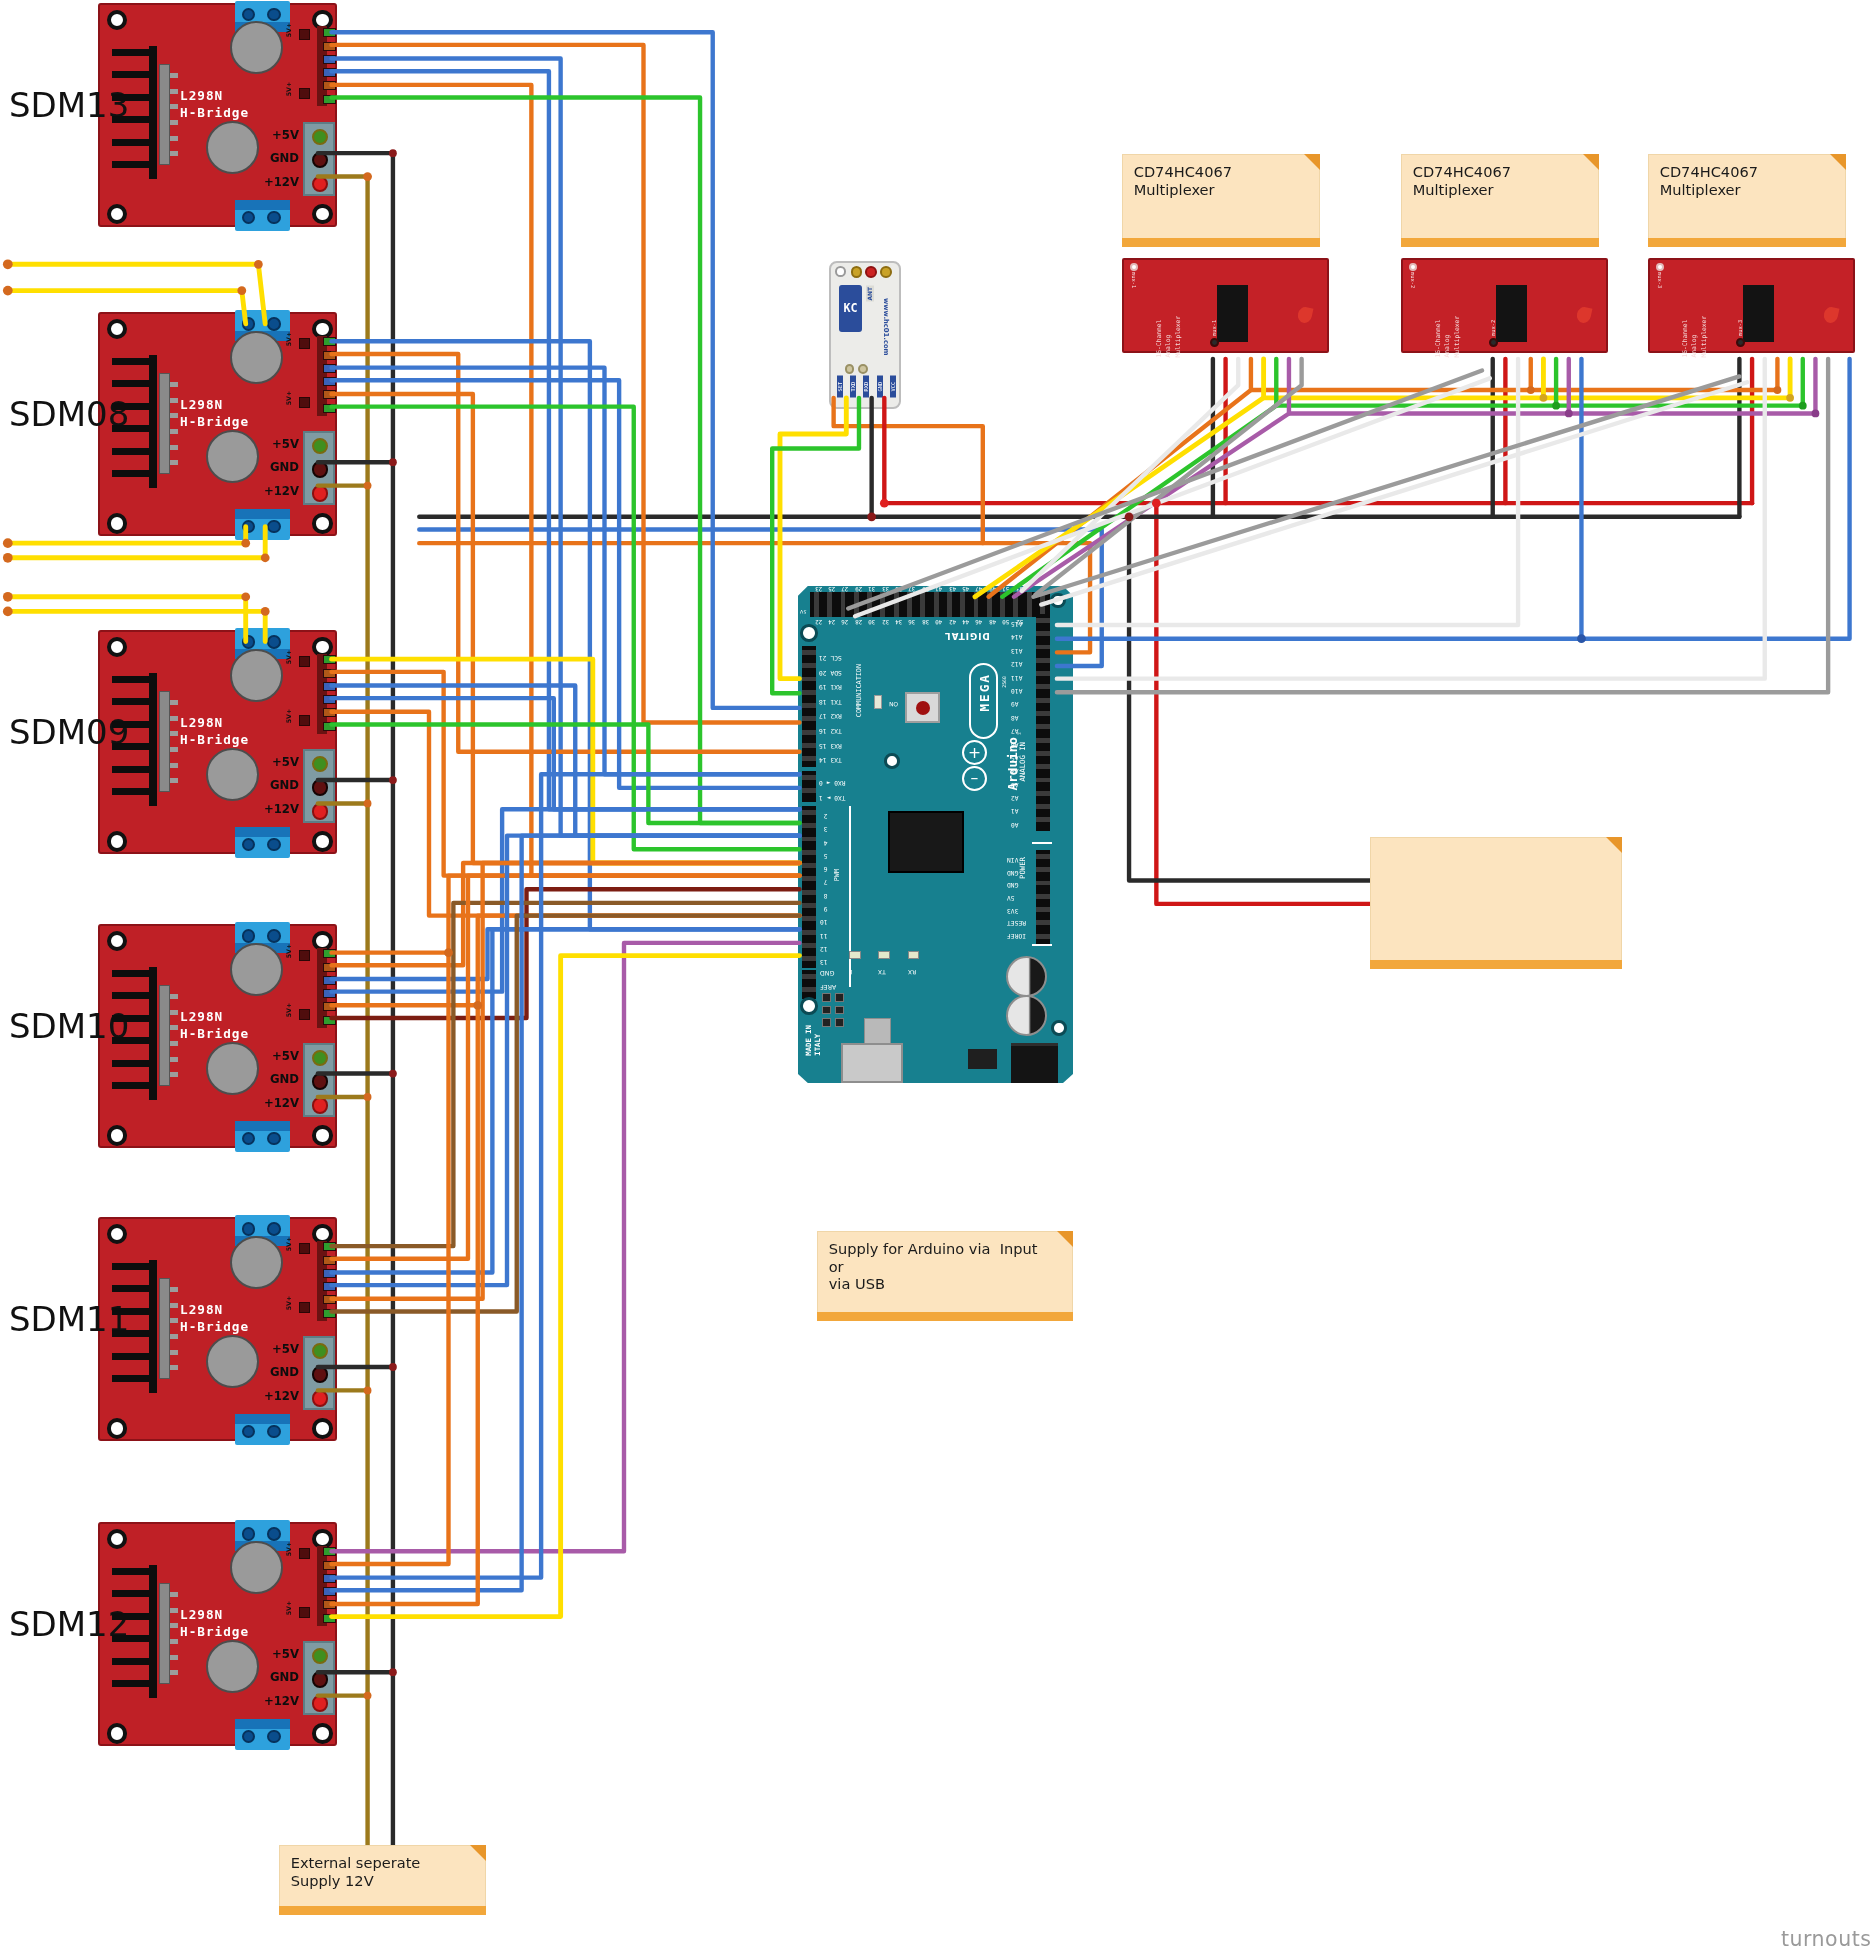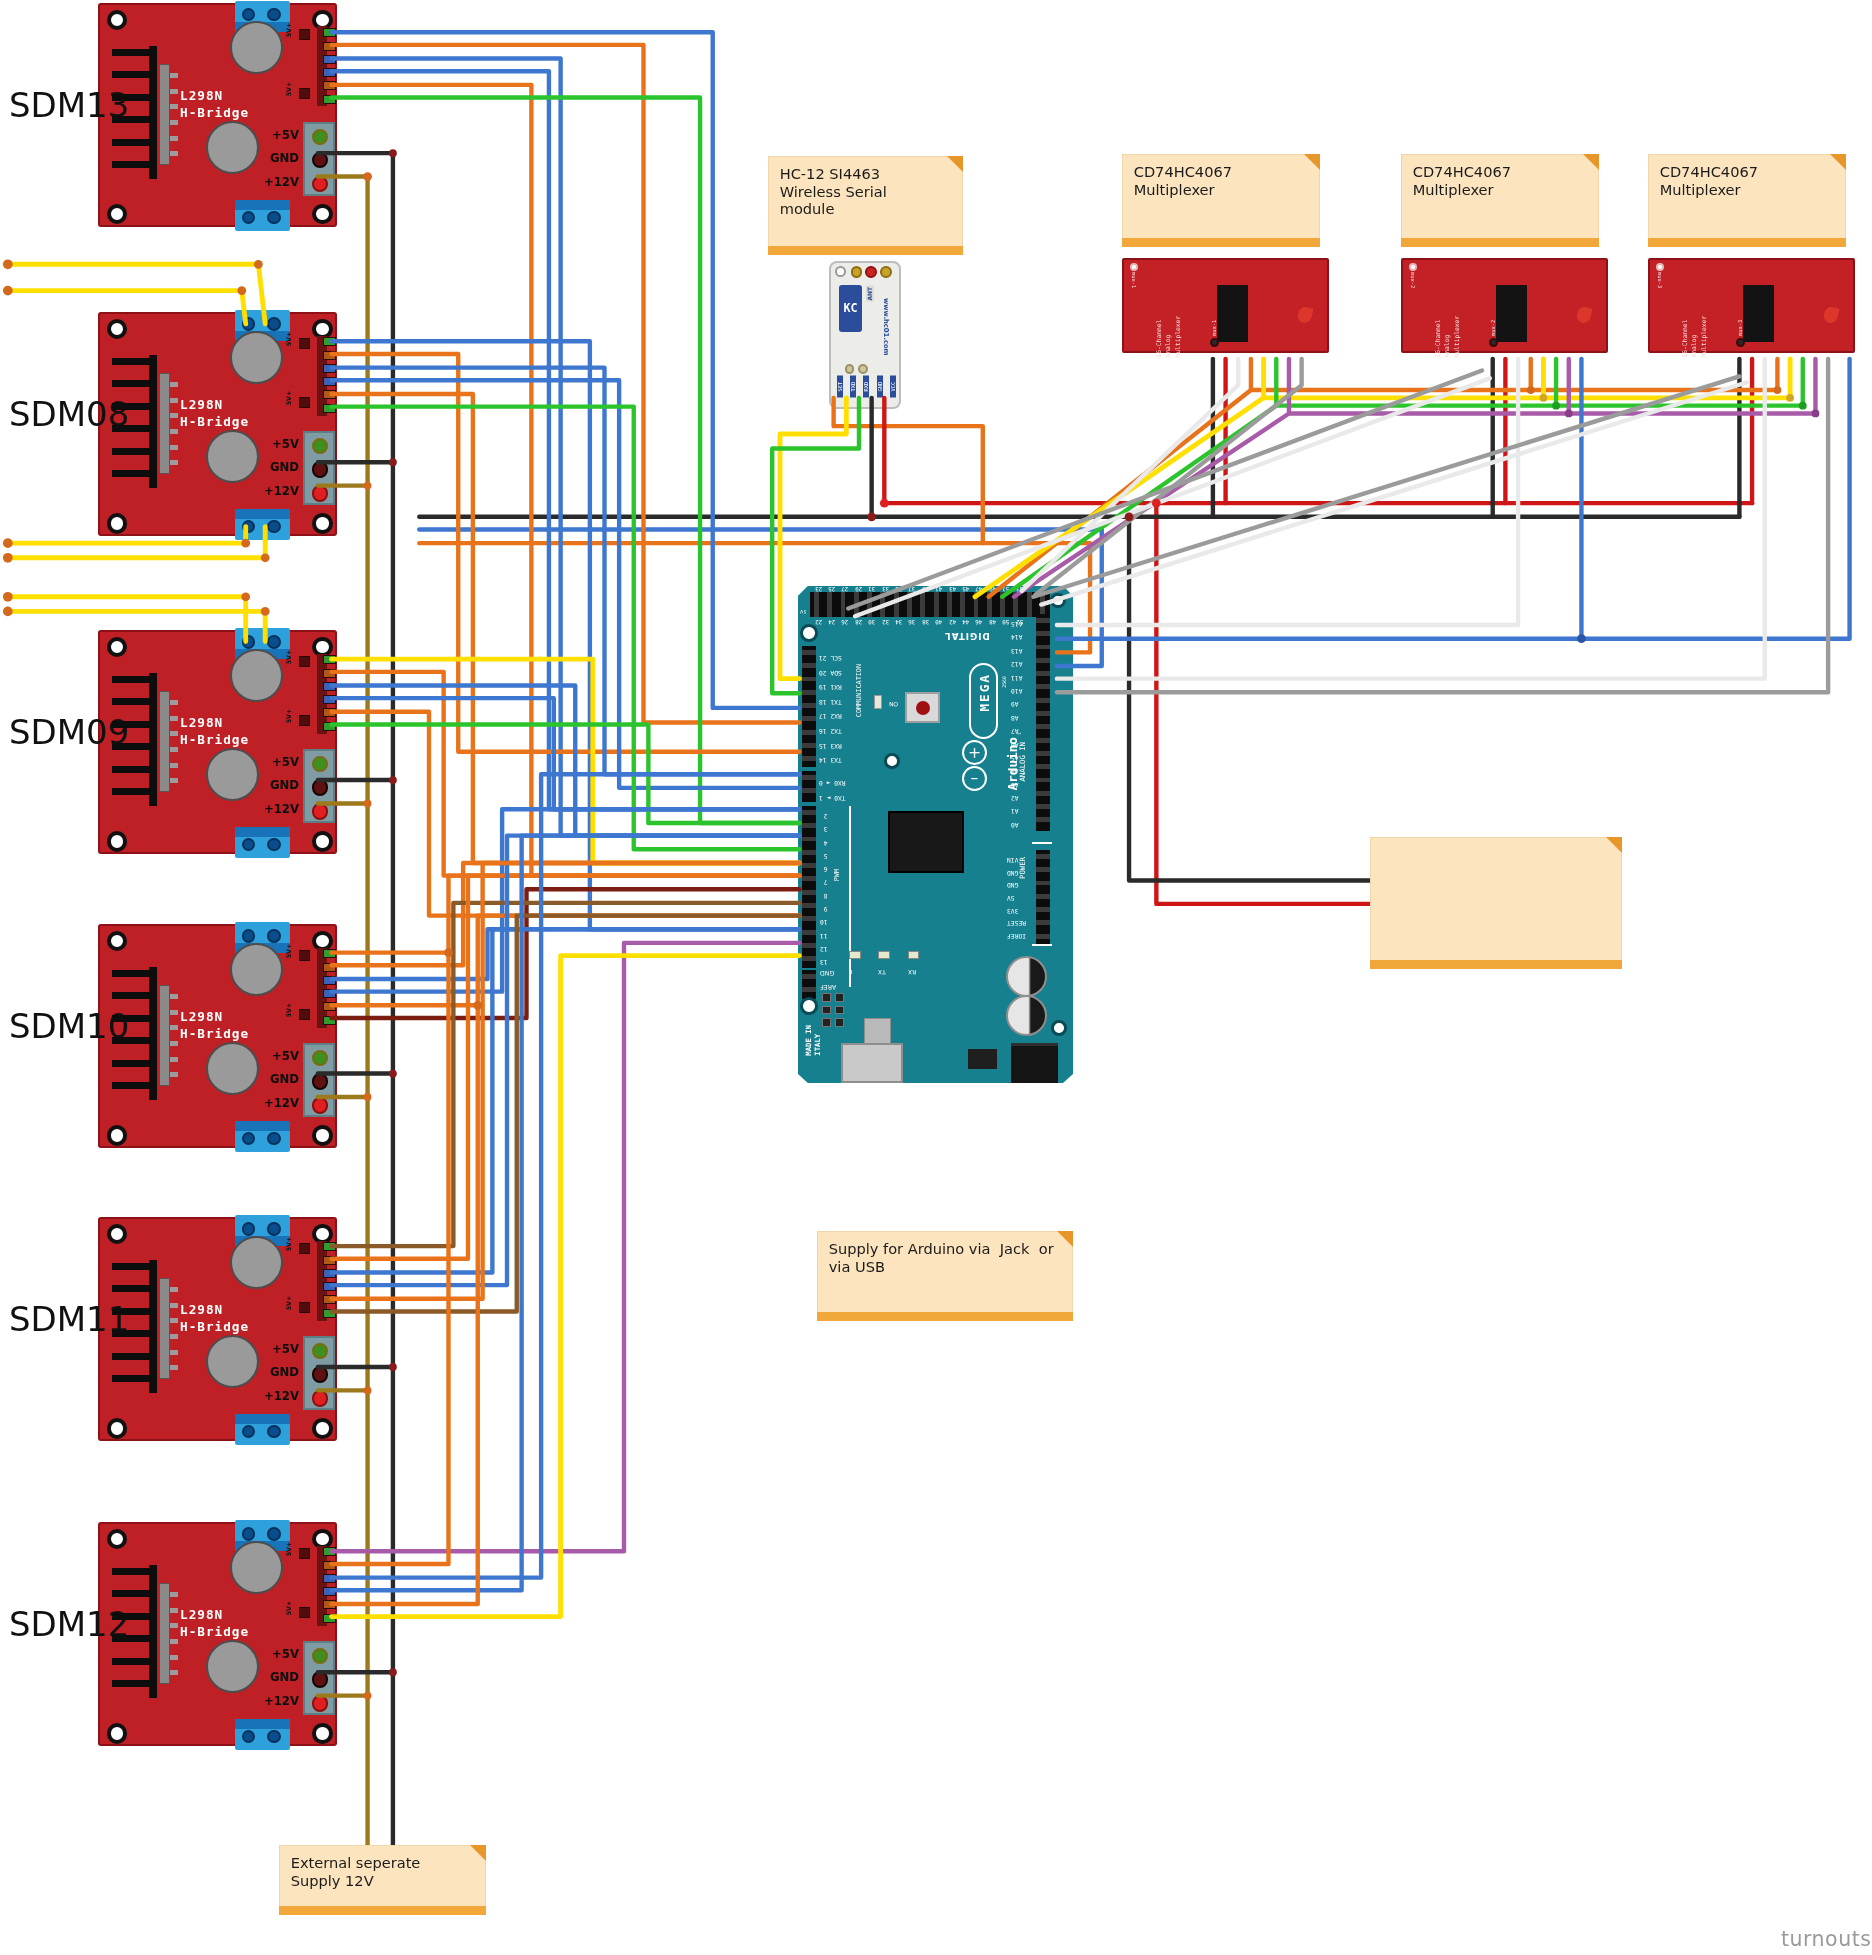"HC-12 SI4463" div.note { html: <div> <div>HC-12 SI4463 Wireless Serial module</div> <div></div> <div></div> </div> -> none }
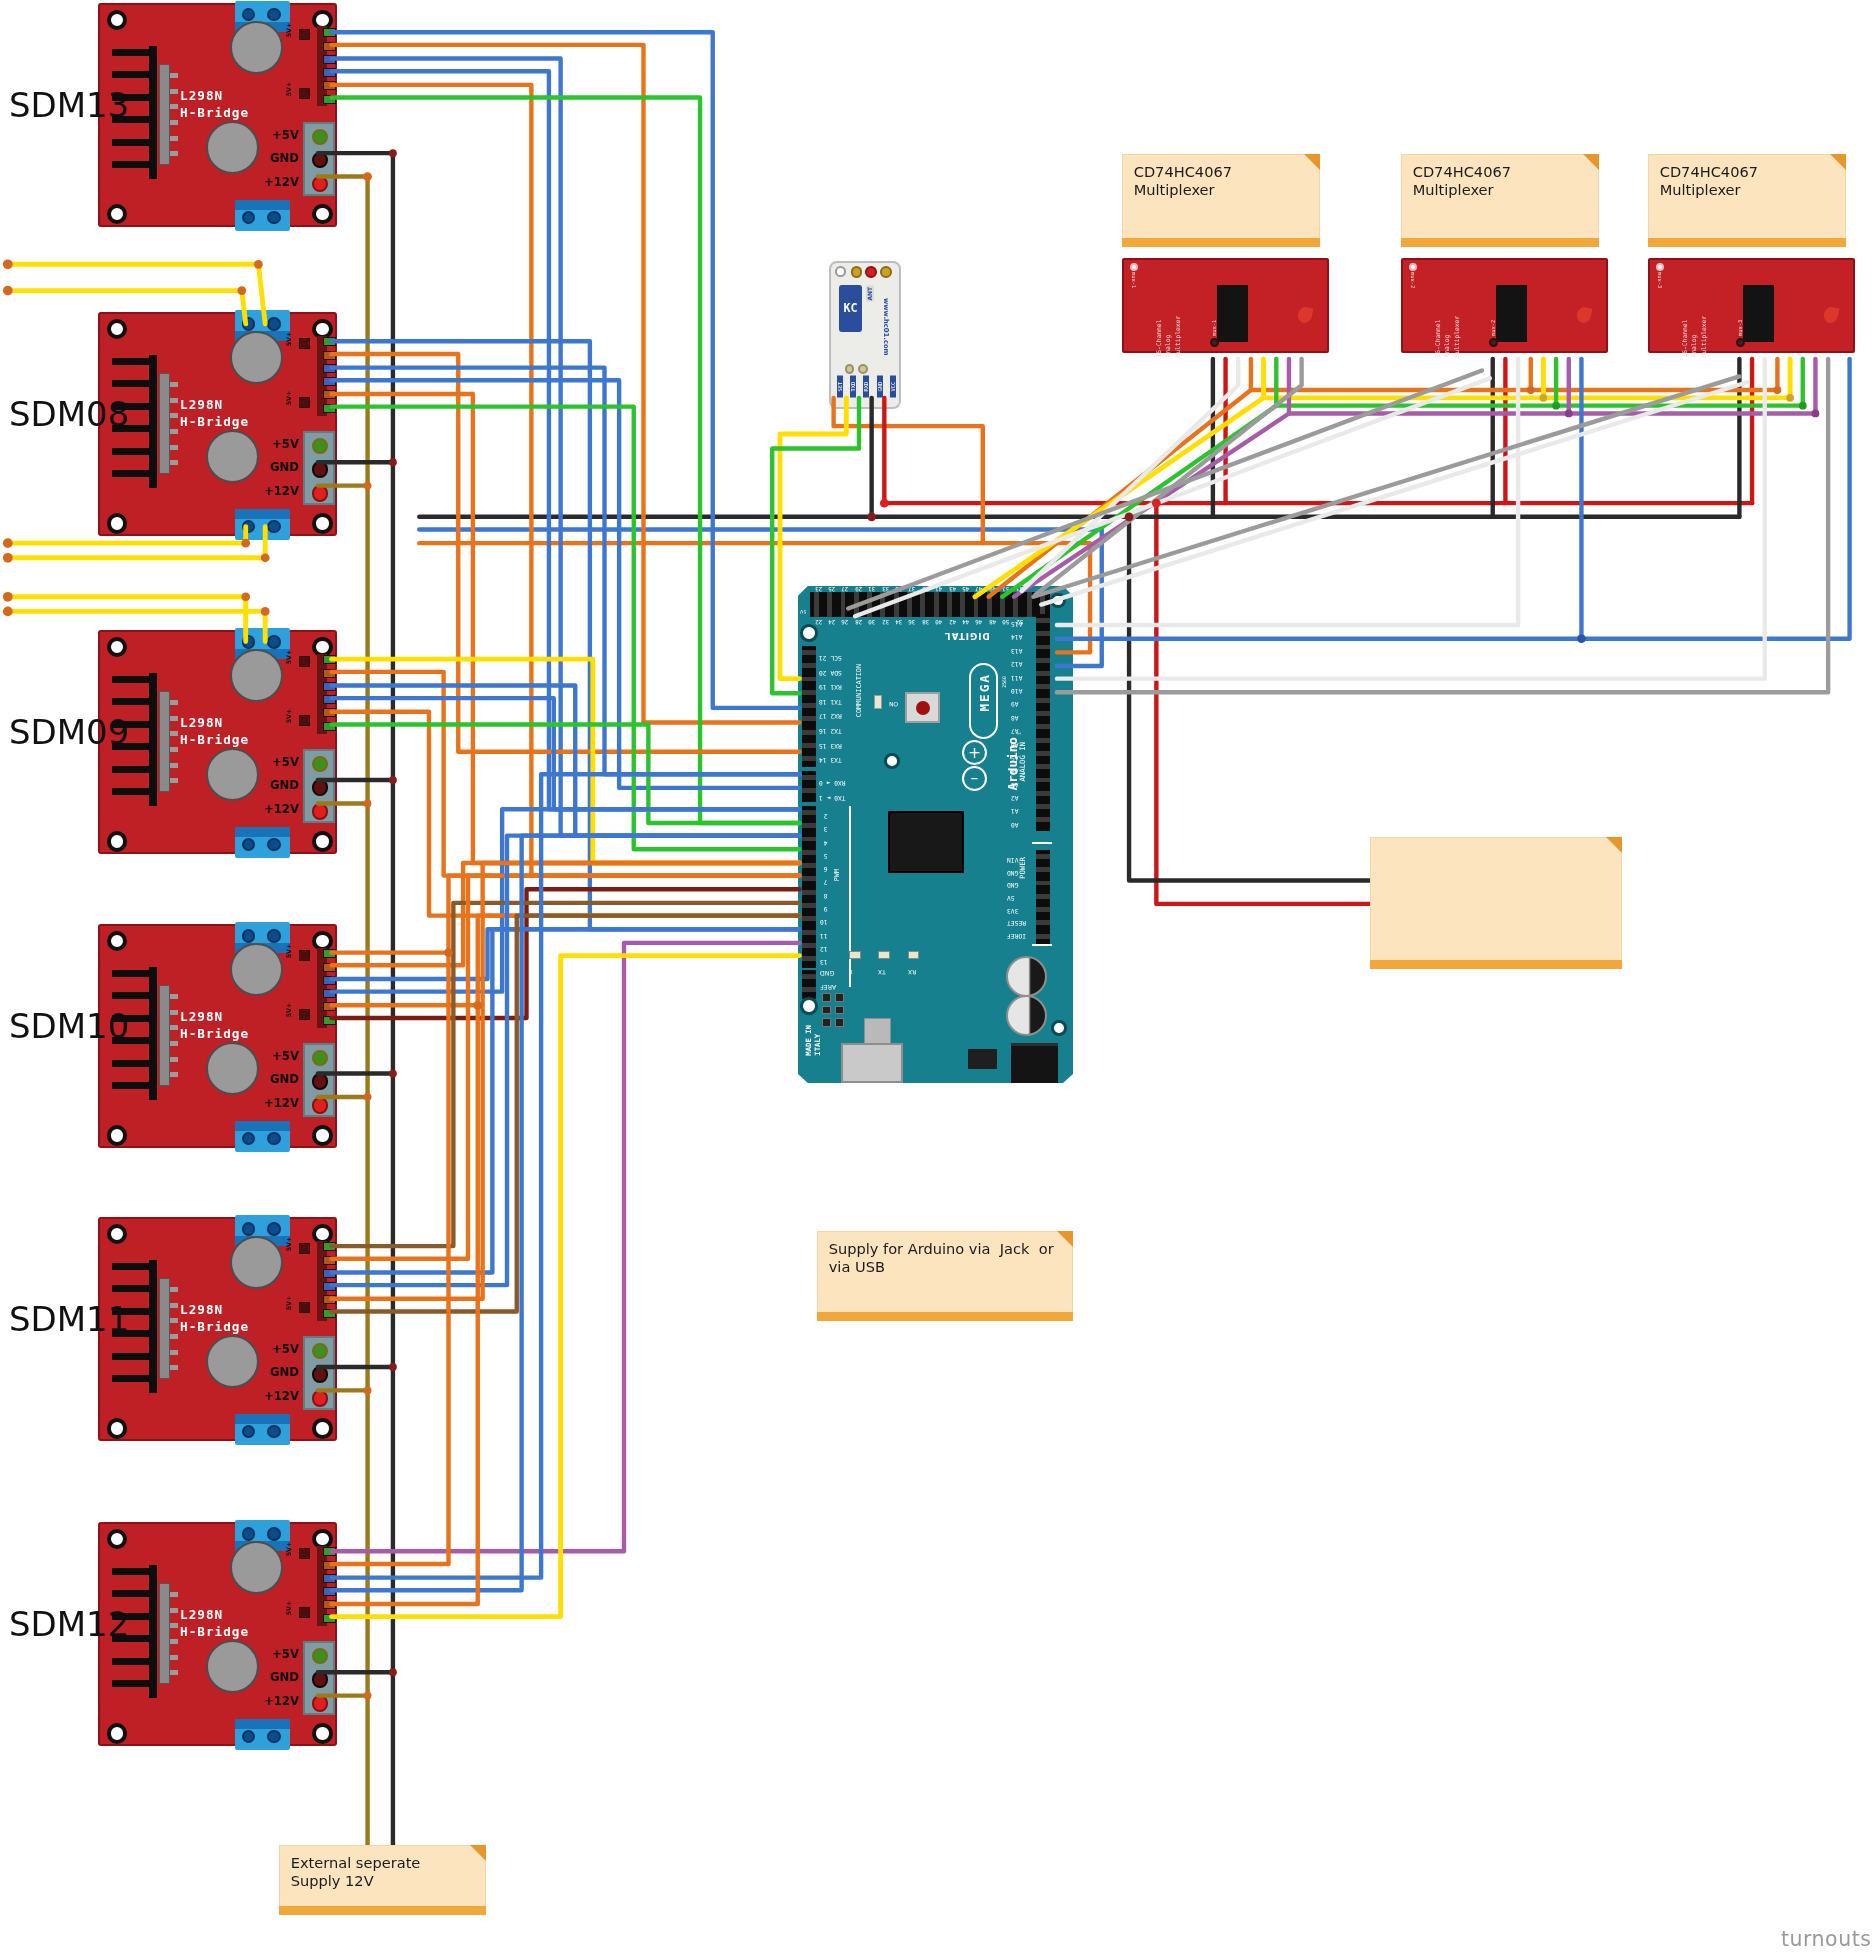"Supply for Arduino via Jack" div.ntext { text: Jack -> Input }
